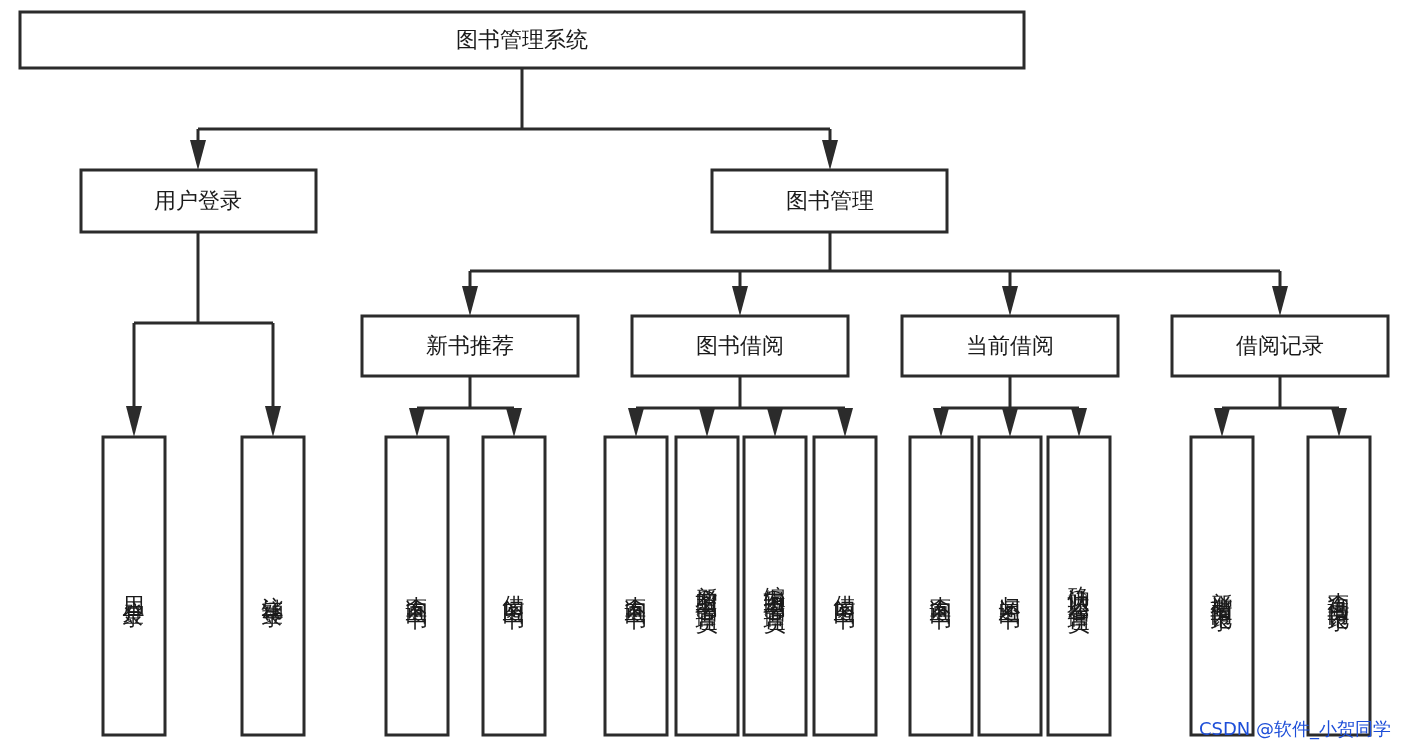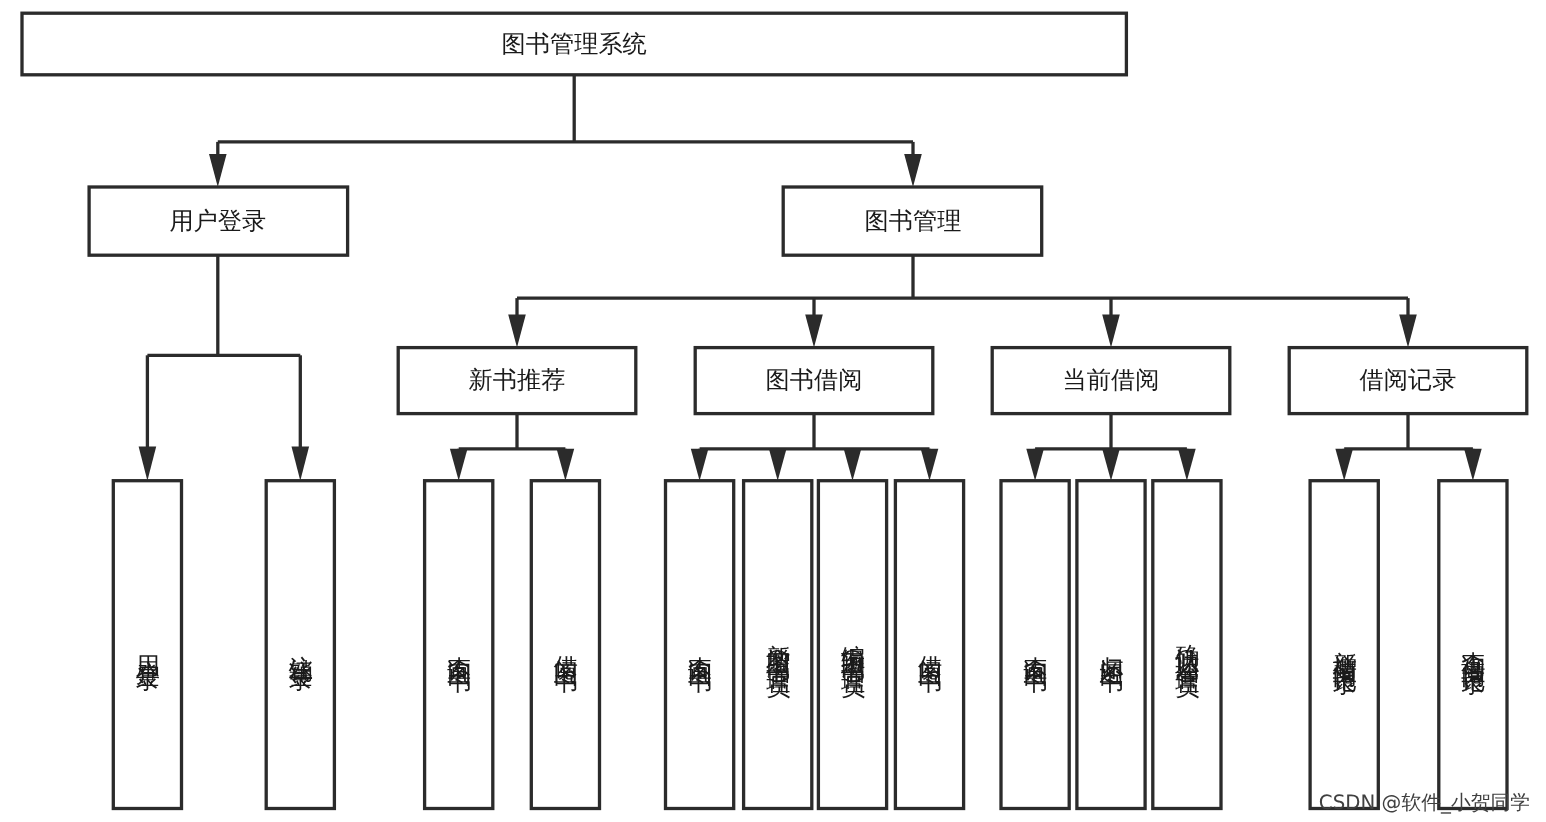"CSDN @软件_小贺同学" .watermark { color: #404040 -> #1d4ed8 }
